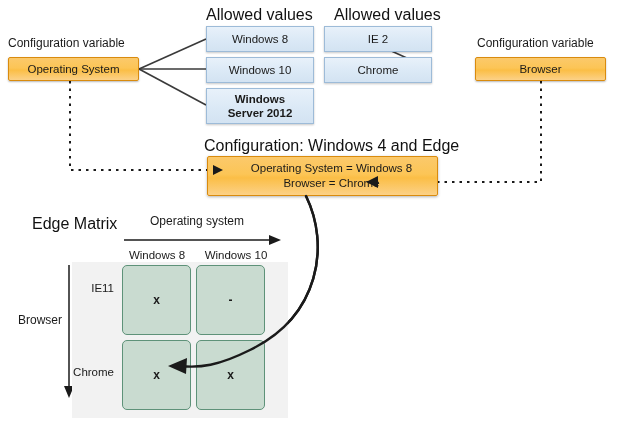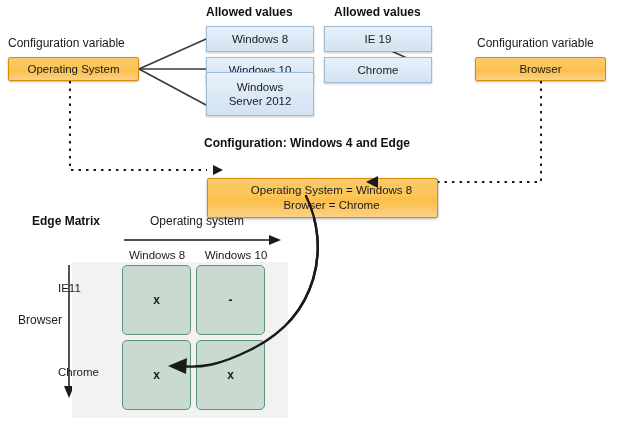"Allowed values" .caption-bold { font-size: 12px -> 16px; font-weight: bold -> normal }
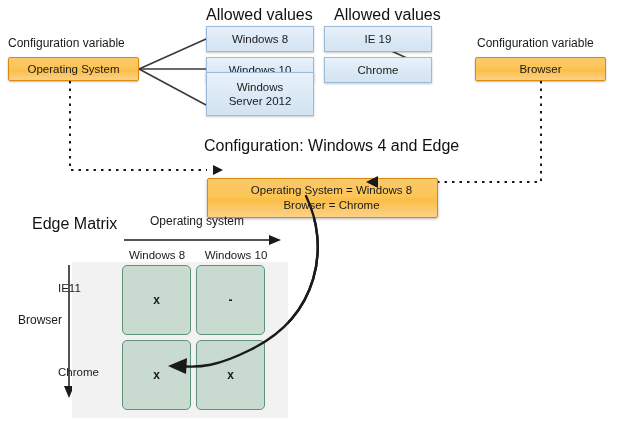"IE 19" span { text: 19 -> 2 }
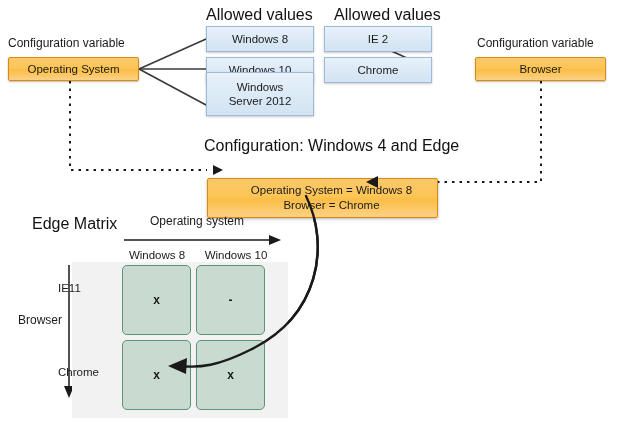"Windows" div.abs { font-weight: none -> bold; height: 44px -> 36px; top: 72px -> 88px }
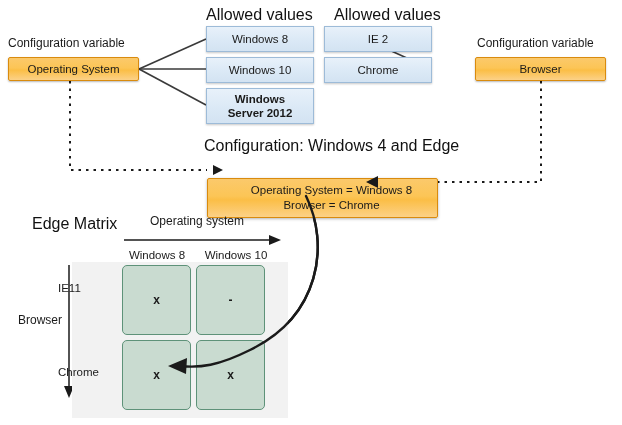"Operating System = Windows 8" .config-box { margin-top: 22px -> none }
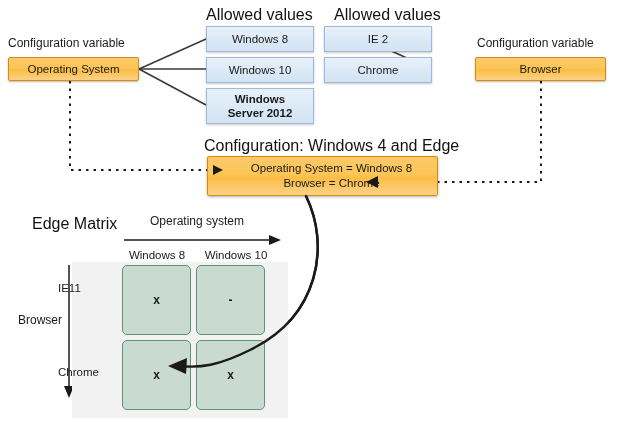"IE11" .row-head { text-align: left -> right }
